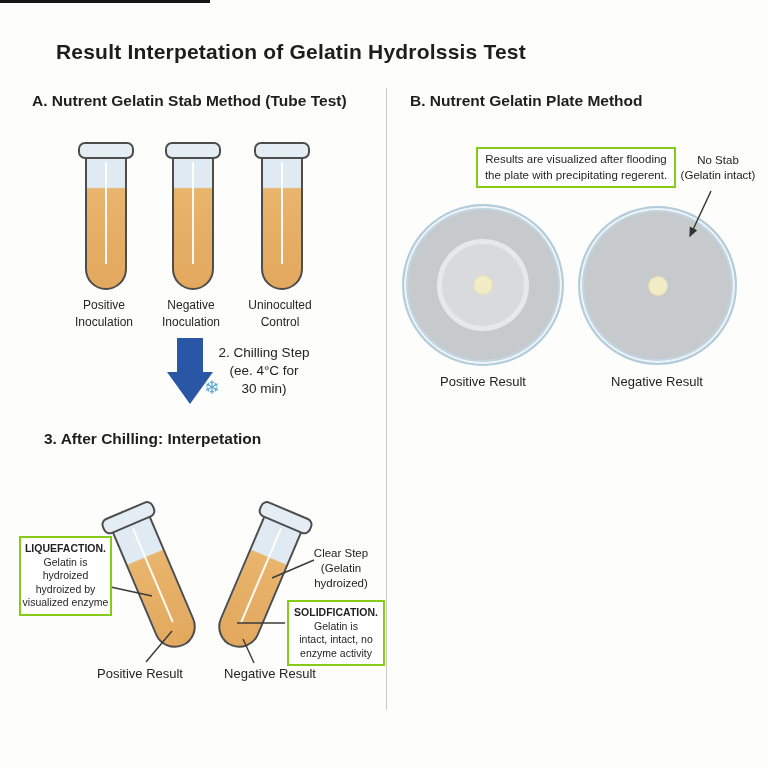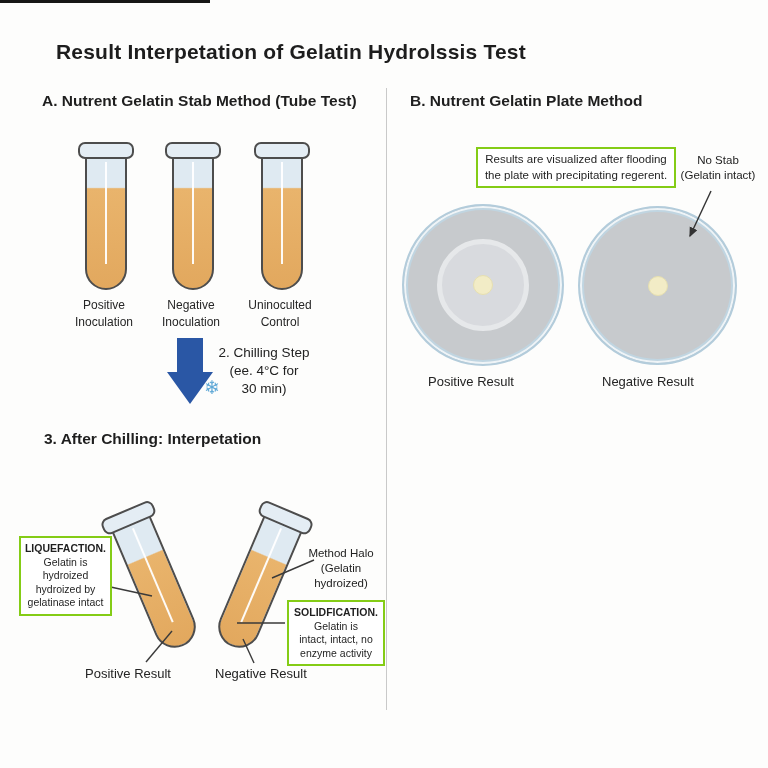"A. Nutrent Gelatin Stab Method" div.abs { left: 42px -> 32px }
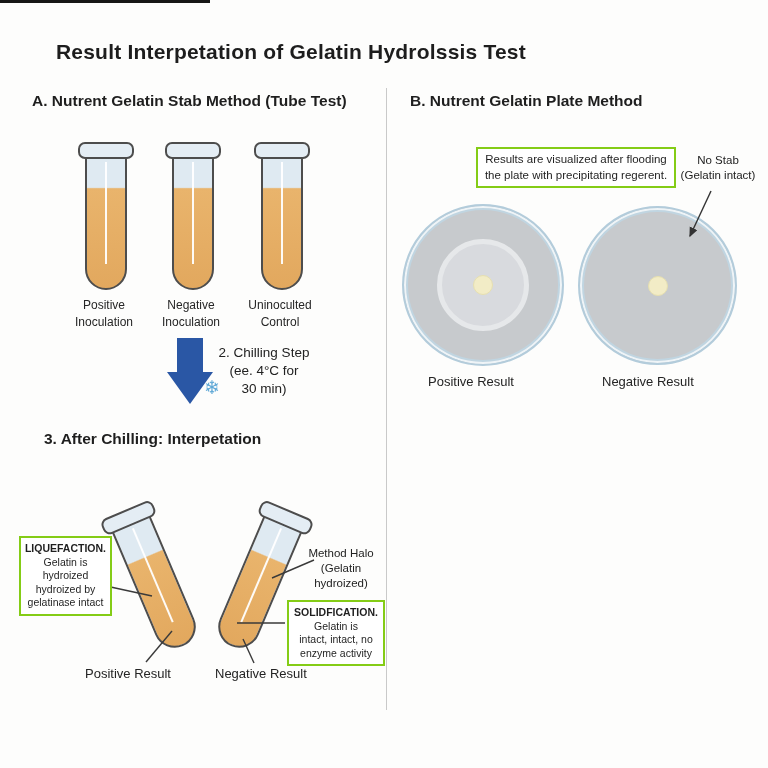"Positive Result" .result-label { text-align: none -> center }
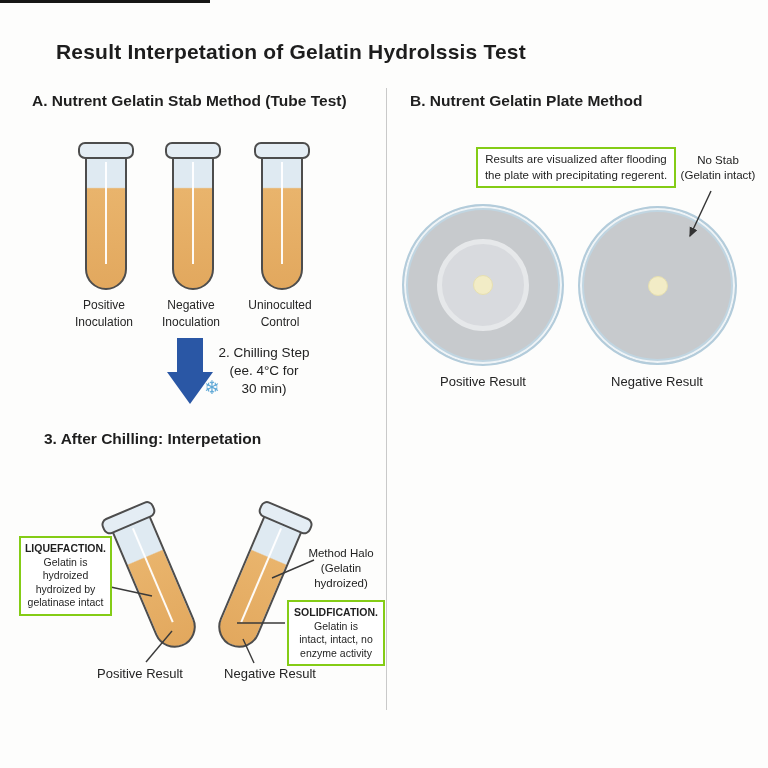"Method Halo" div { text: Method Halo -> Clear Step }
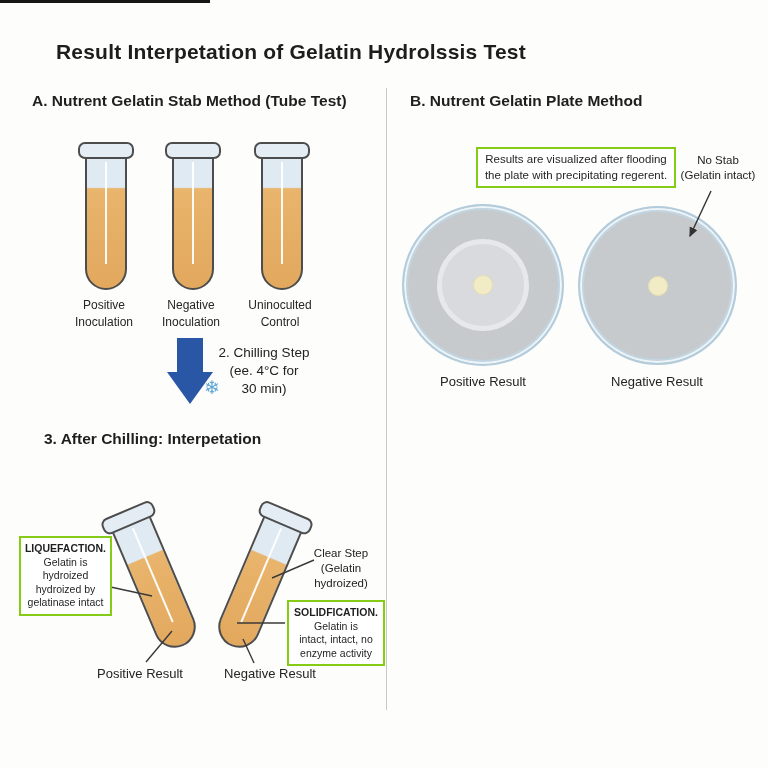"gelatinase intact" div { text: gelatinase intact -> visualized enzyme }
